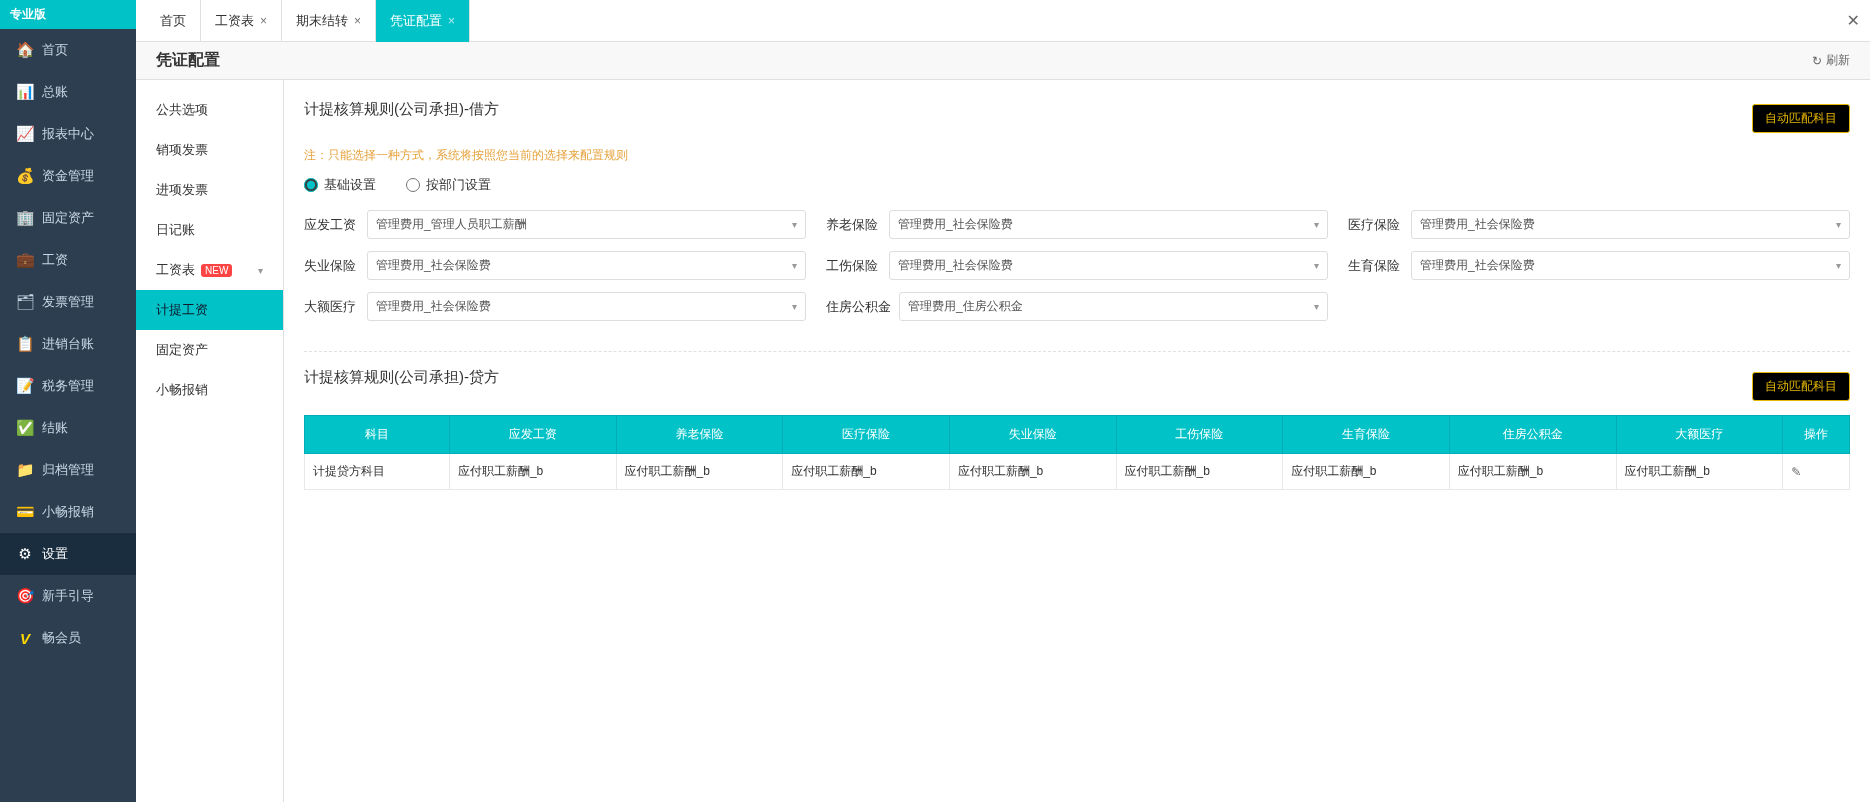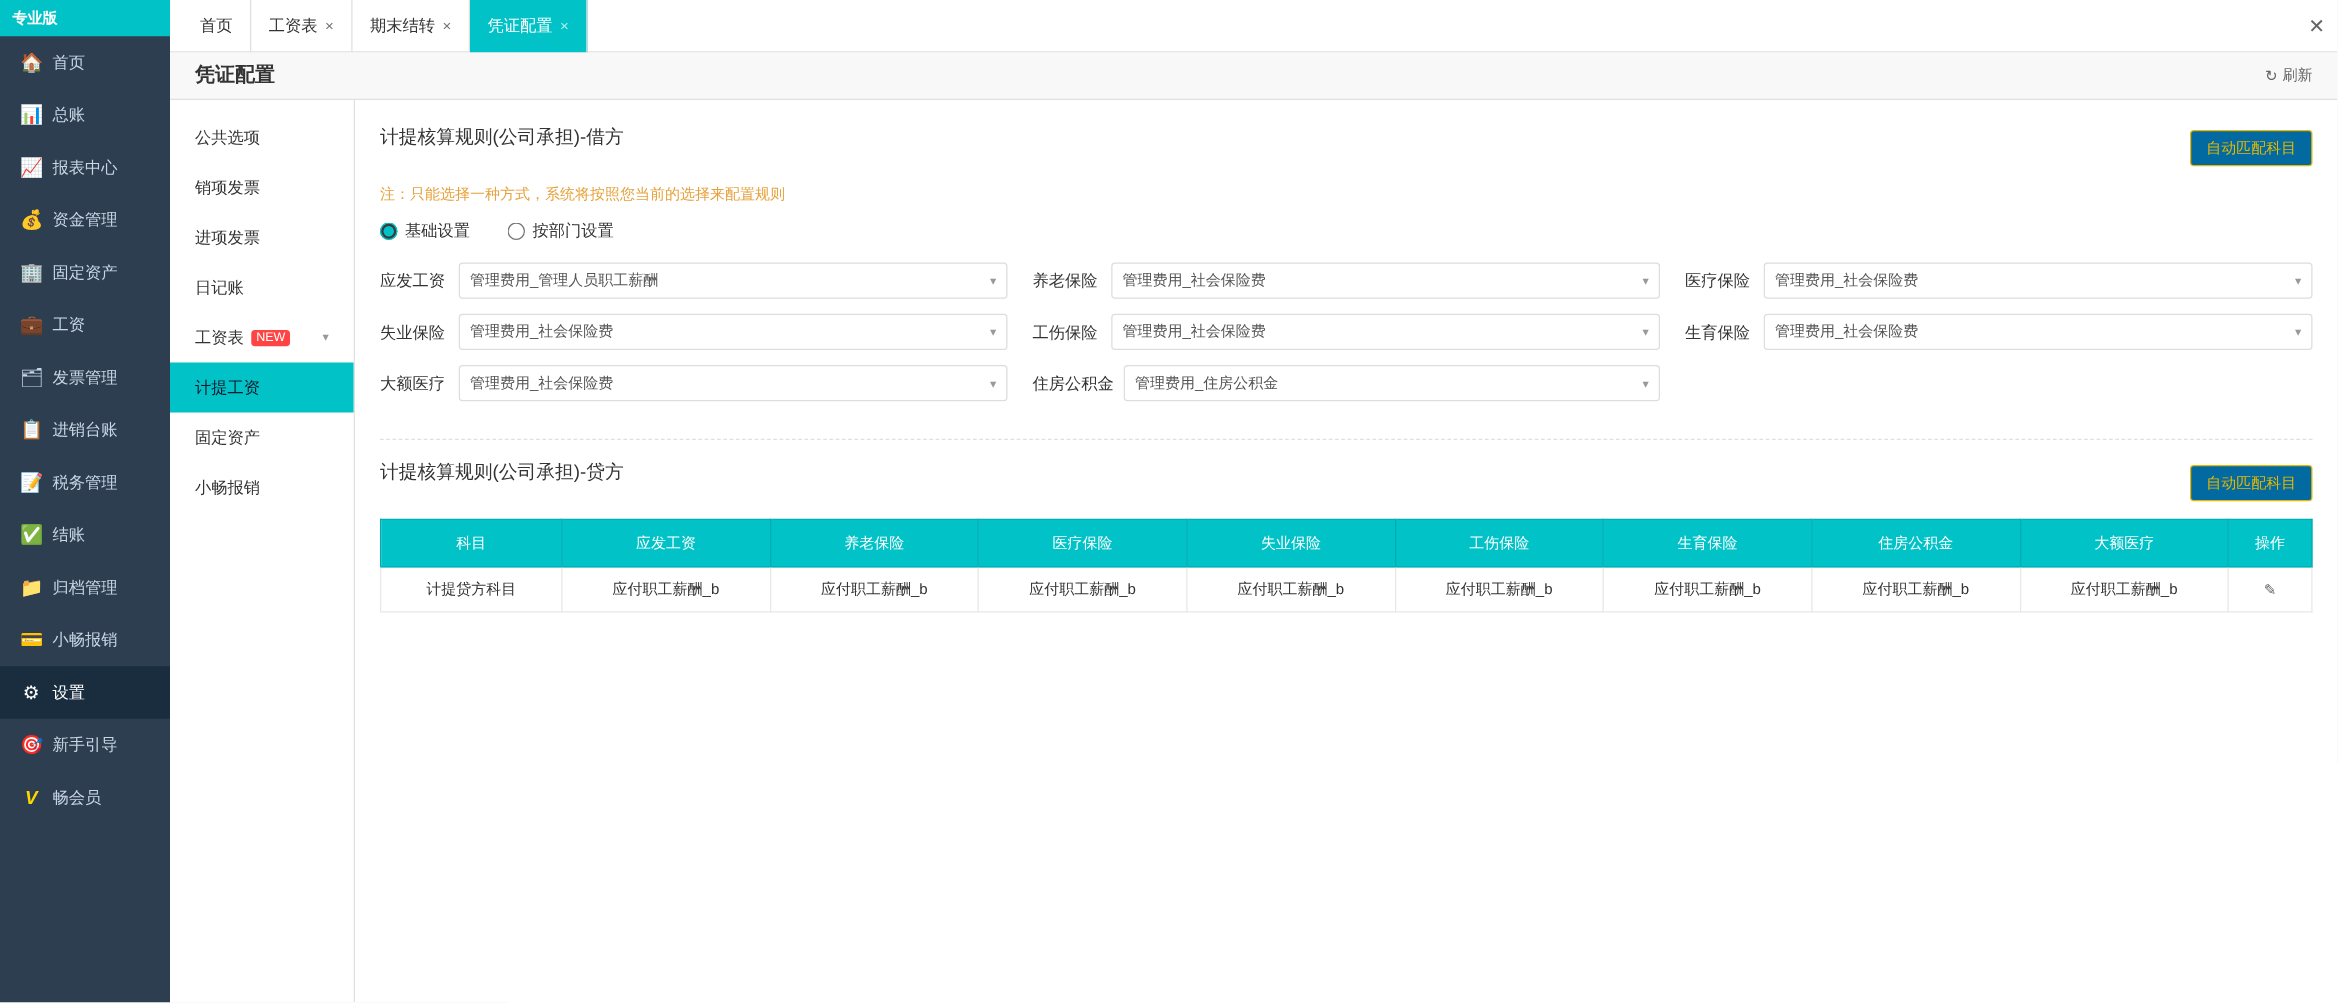"自动匹配科目" .auto-match-btn { background: #0369a1 -> #000000 }
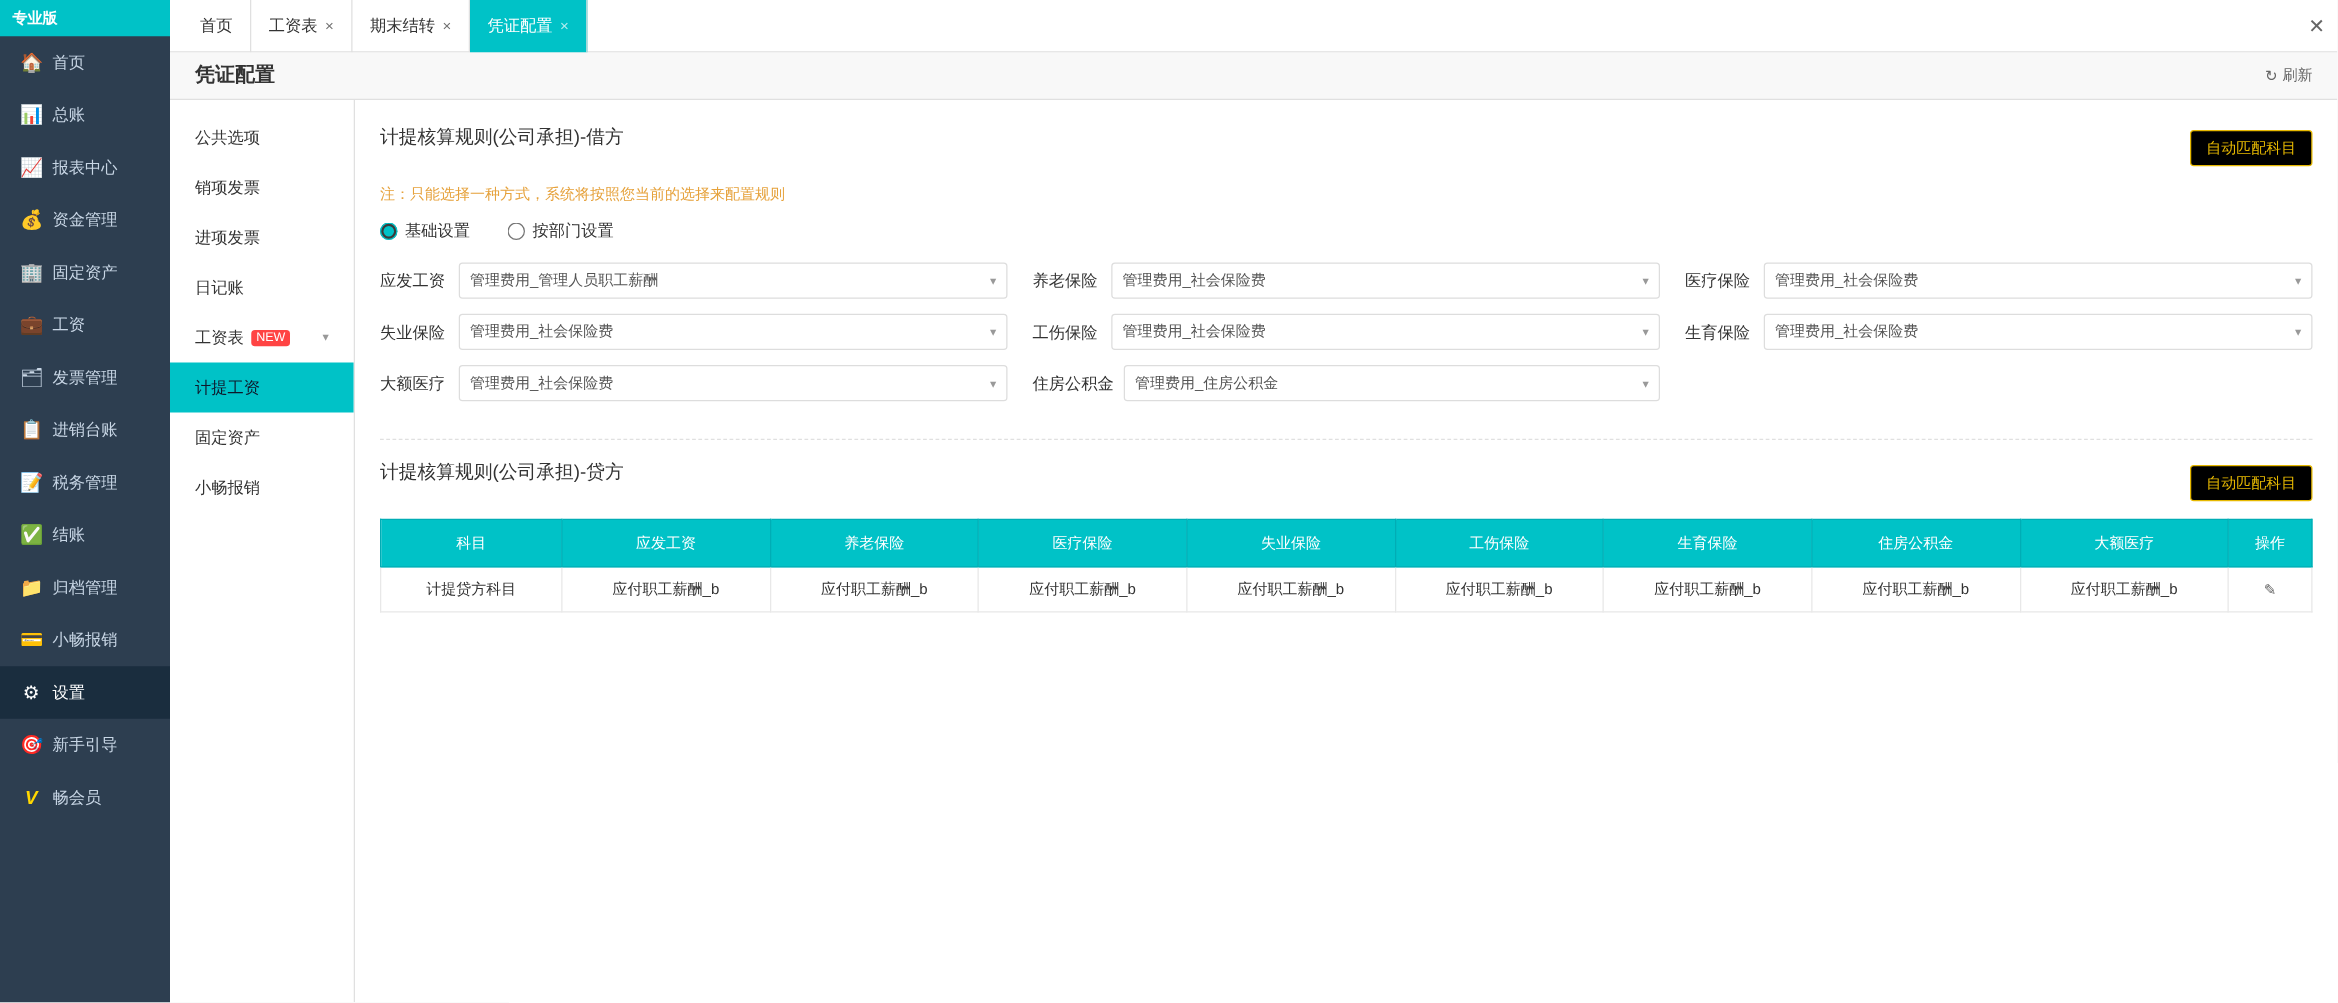"计提贷方科目" .data-table td { text-align: center -> left }
